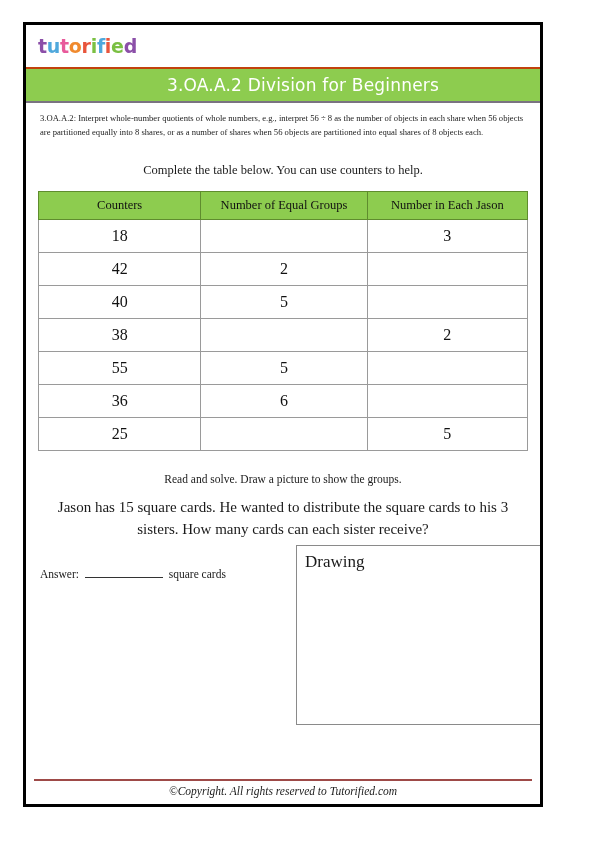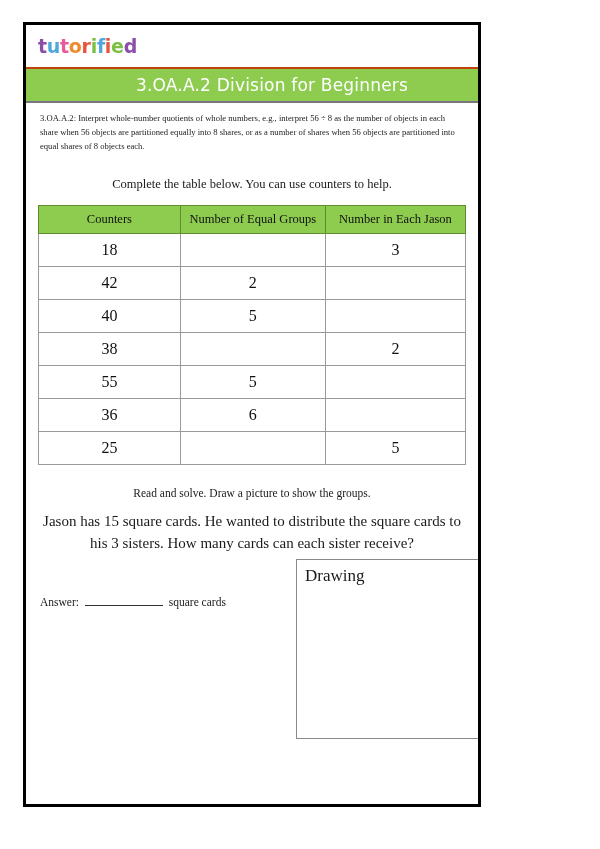"tutorified" .page { width: 458px -> 520px }
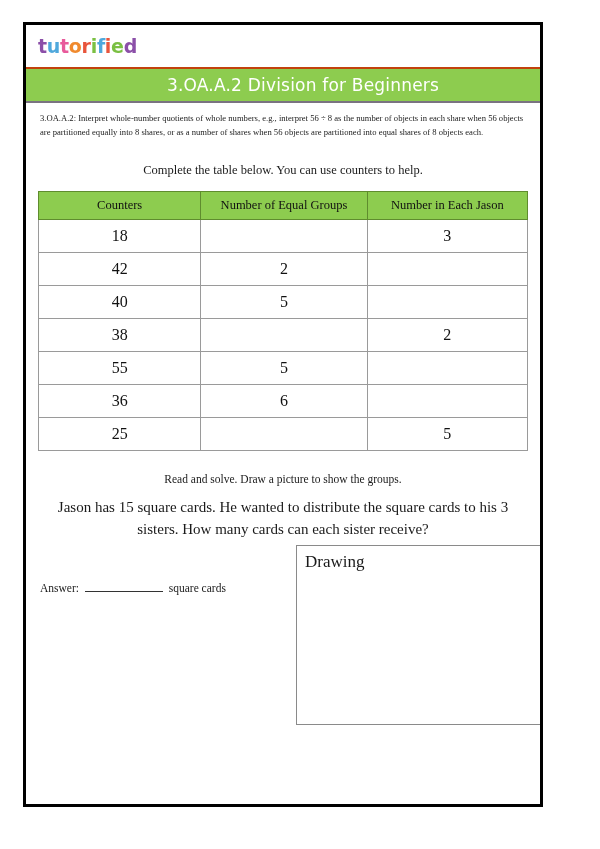"Answer: square cards" .answer-line { top: 42px -> 28px }
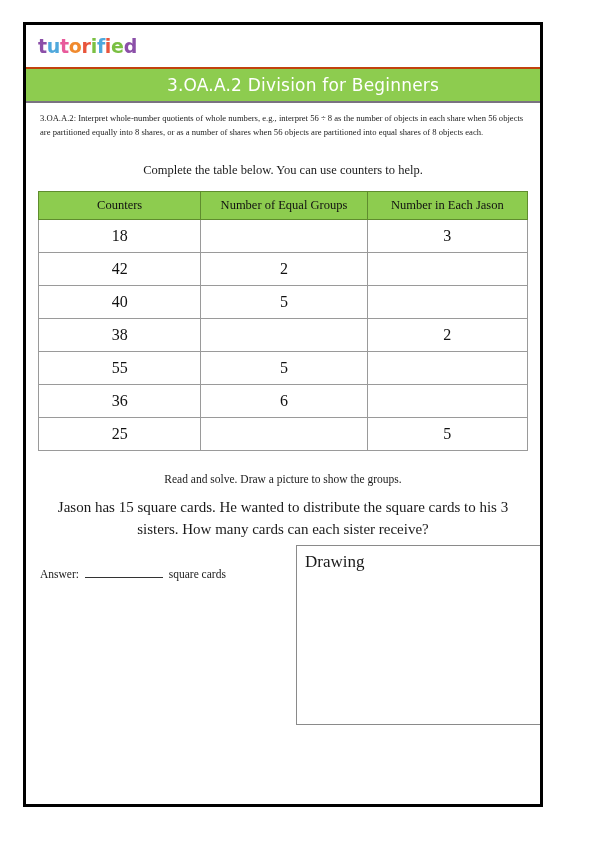"©Copyright. All rights reserved to" div.footer { html: none -> <div> <div>©Copyright. All rights reserved to Tutorified.com</div> </div> }
